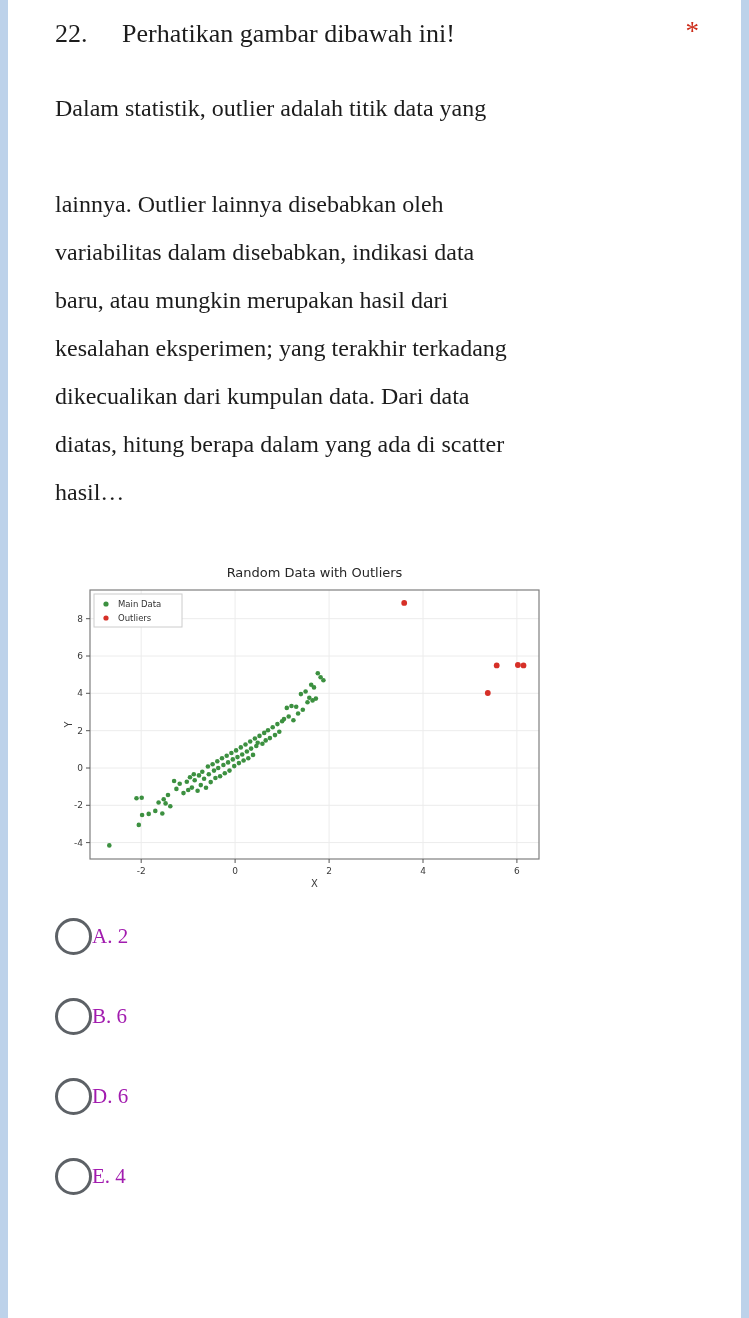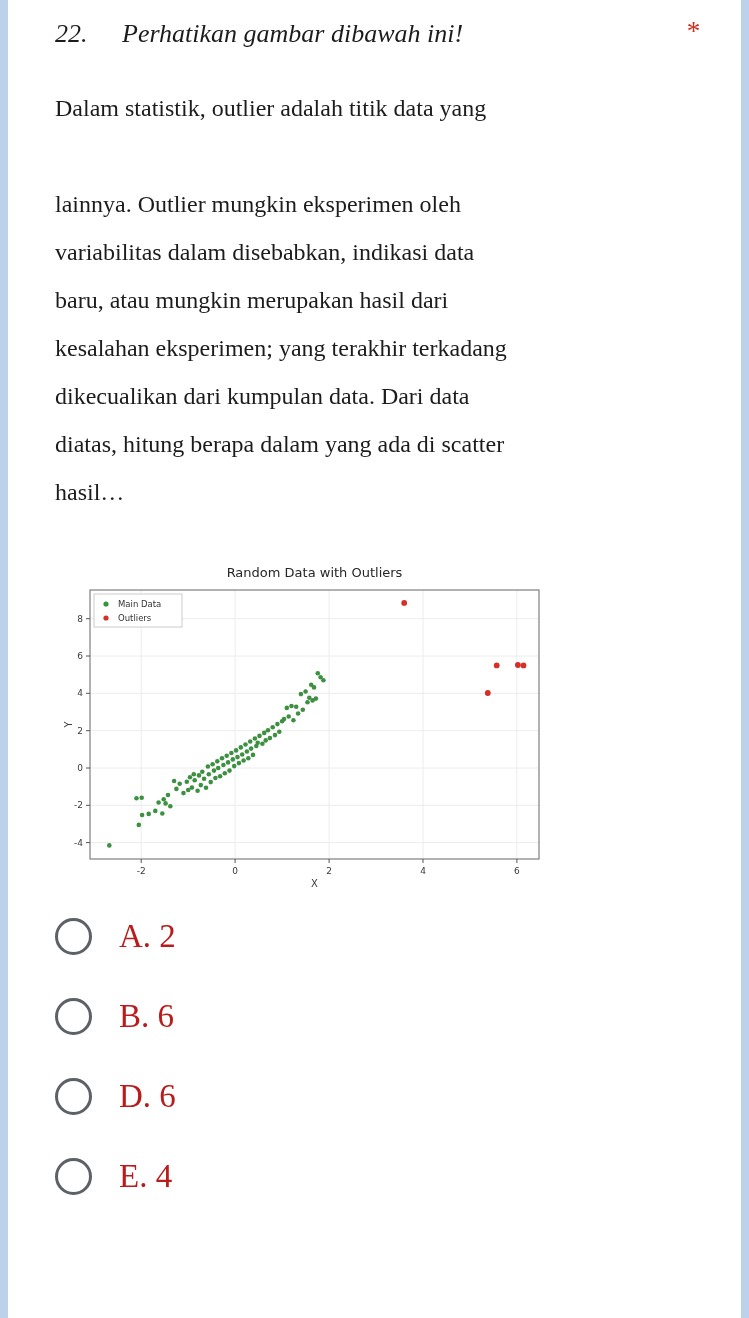"22." .q-header { font-style: italic -> none }
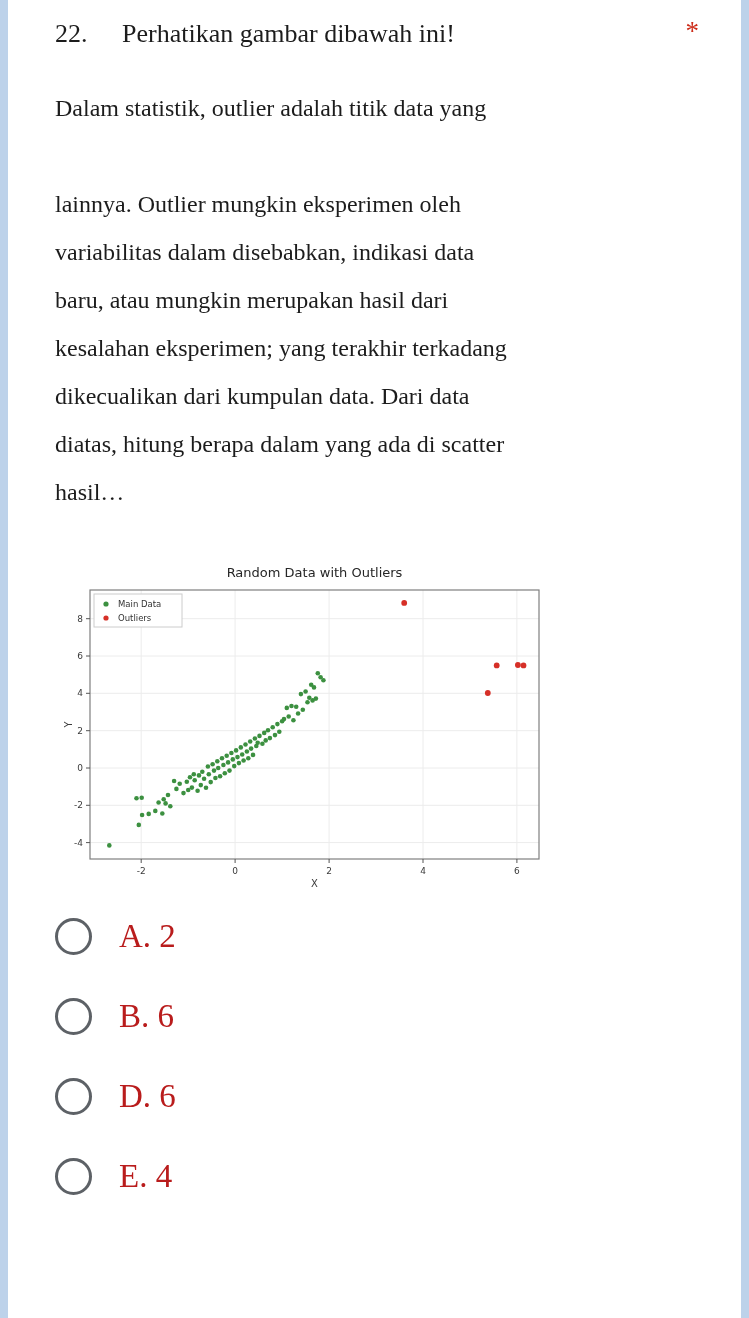"lainnya. Outlier mungkin eksperimen oleh" span { text: mungkin eksperimen -> lainnya disebabkan }
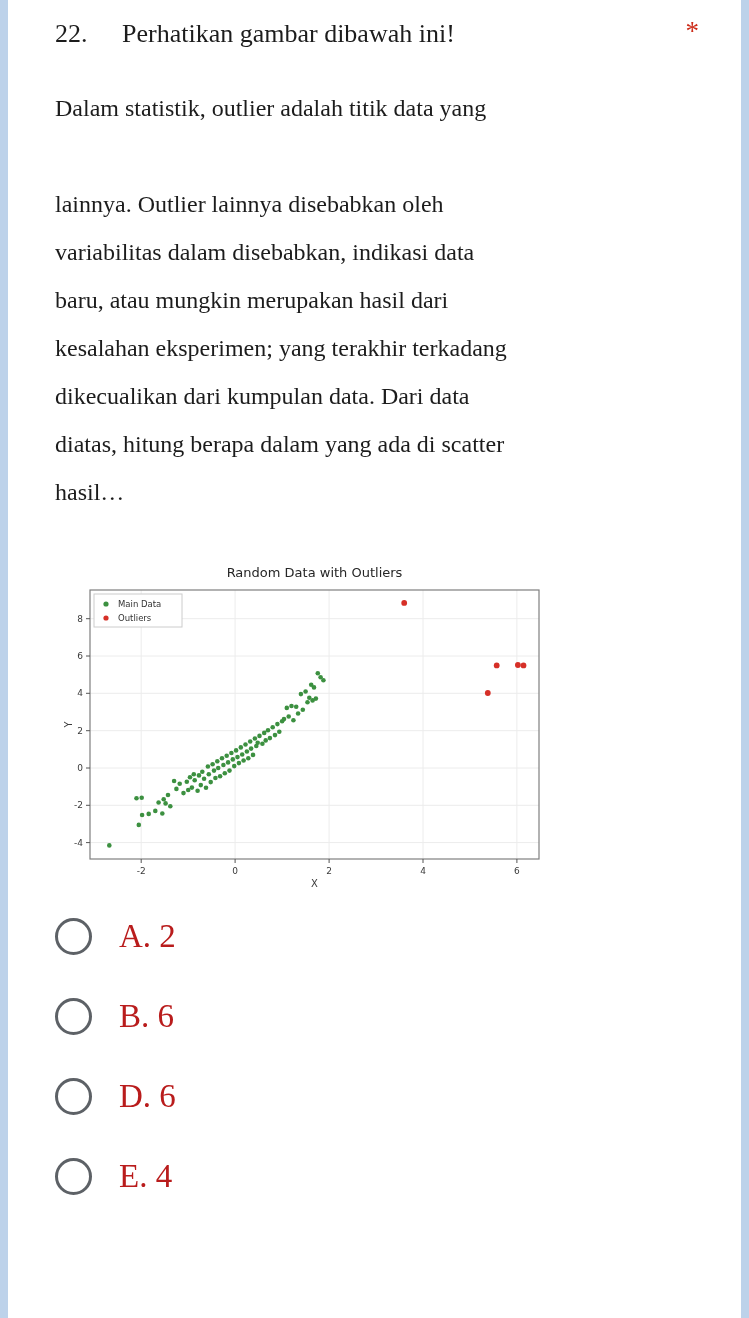"A. 2" .option-label { color: #b91c1c -> #a21caf; font-size: 33px -> 21px; margin-left: 27px -> none }
